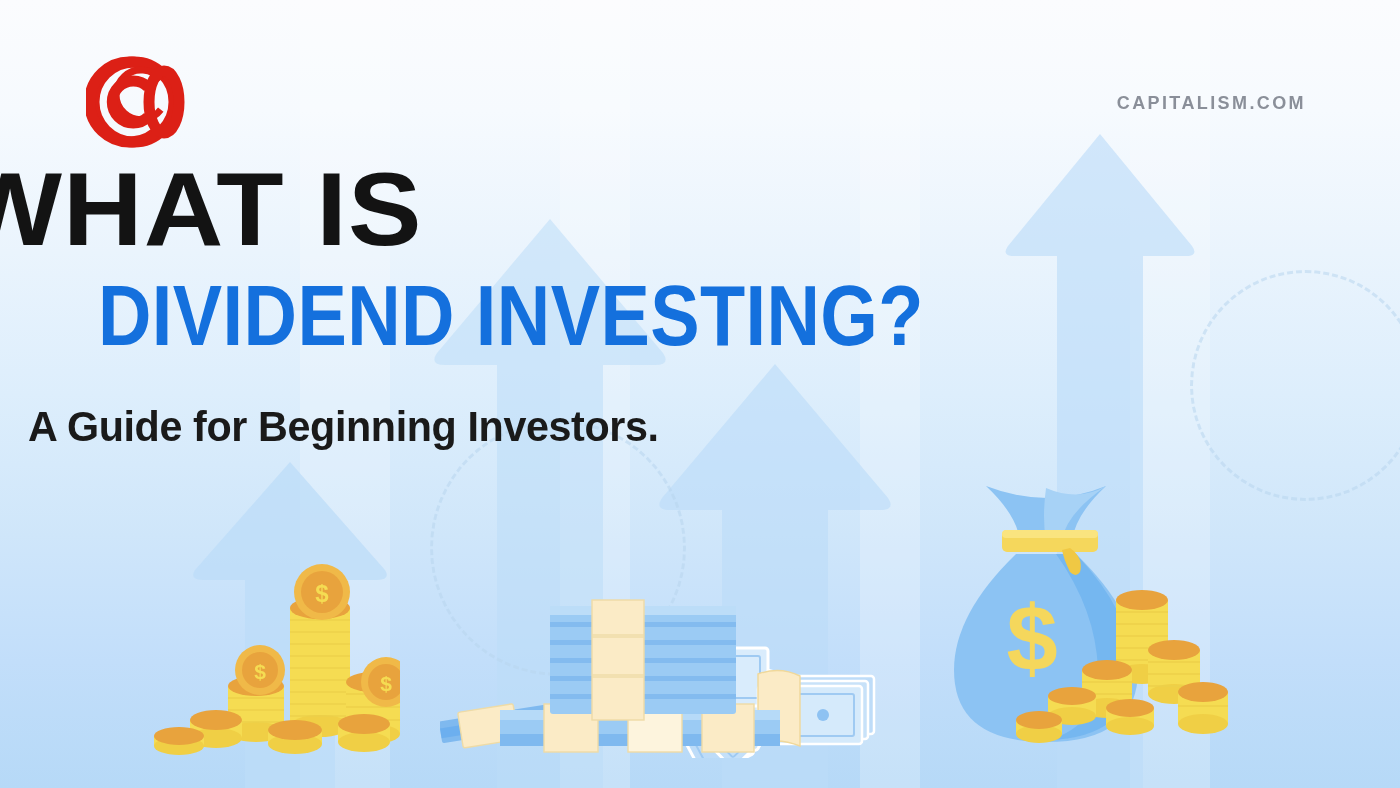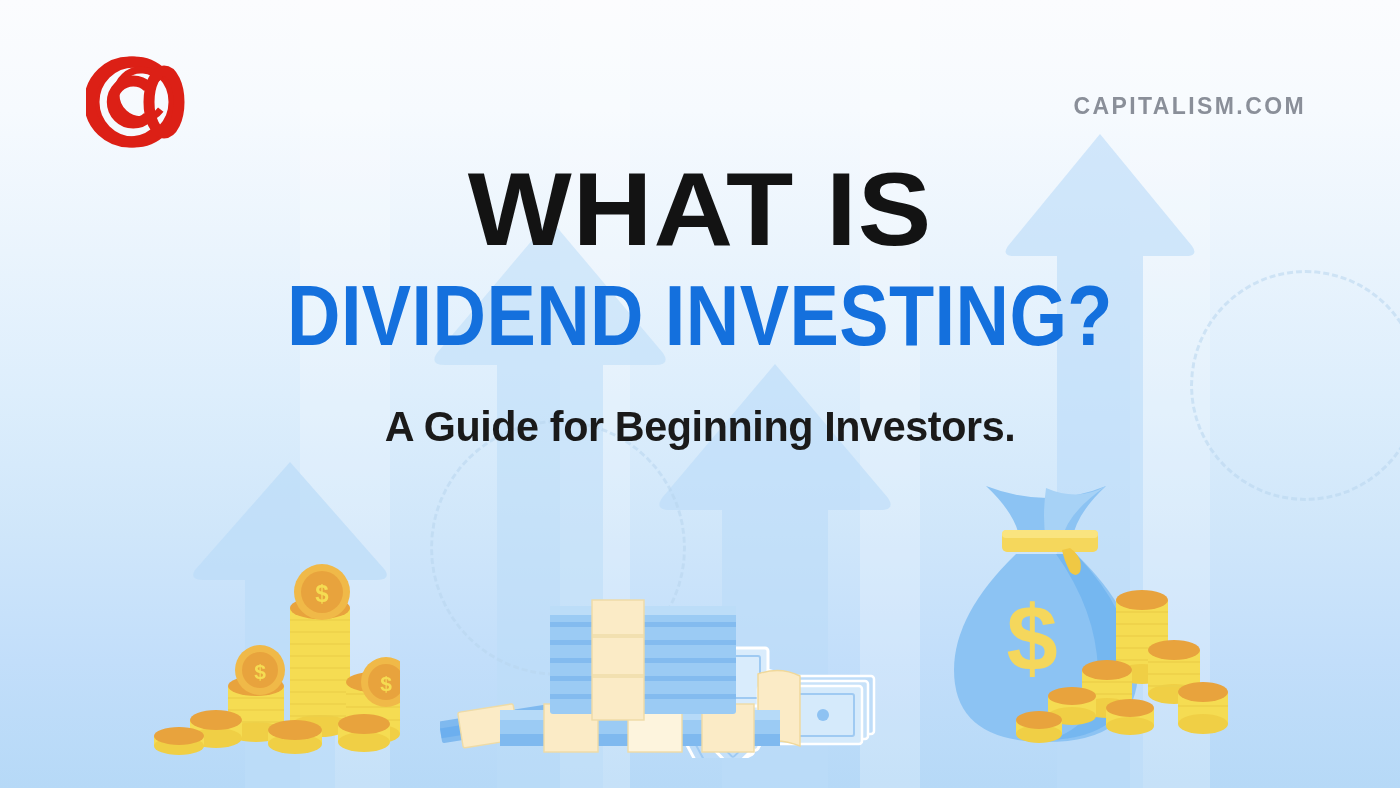"CAPITALISM.COM" .brand-url { font-size: 23px -> 18px }
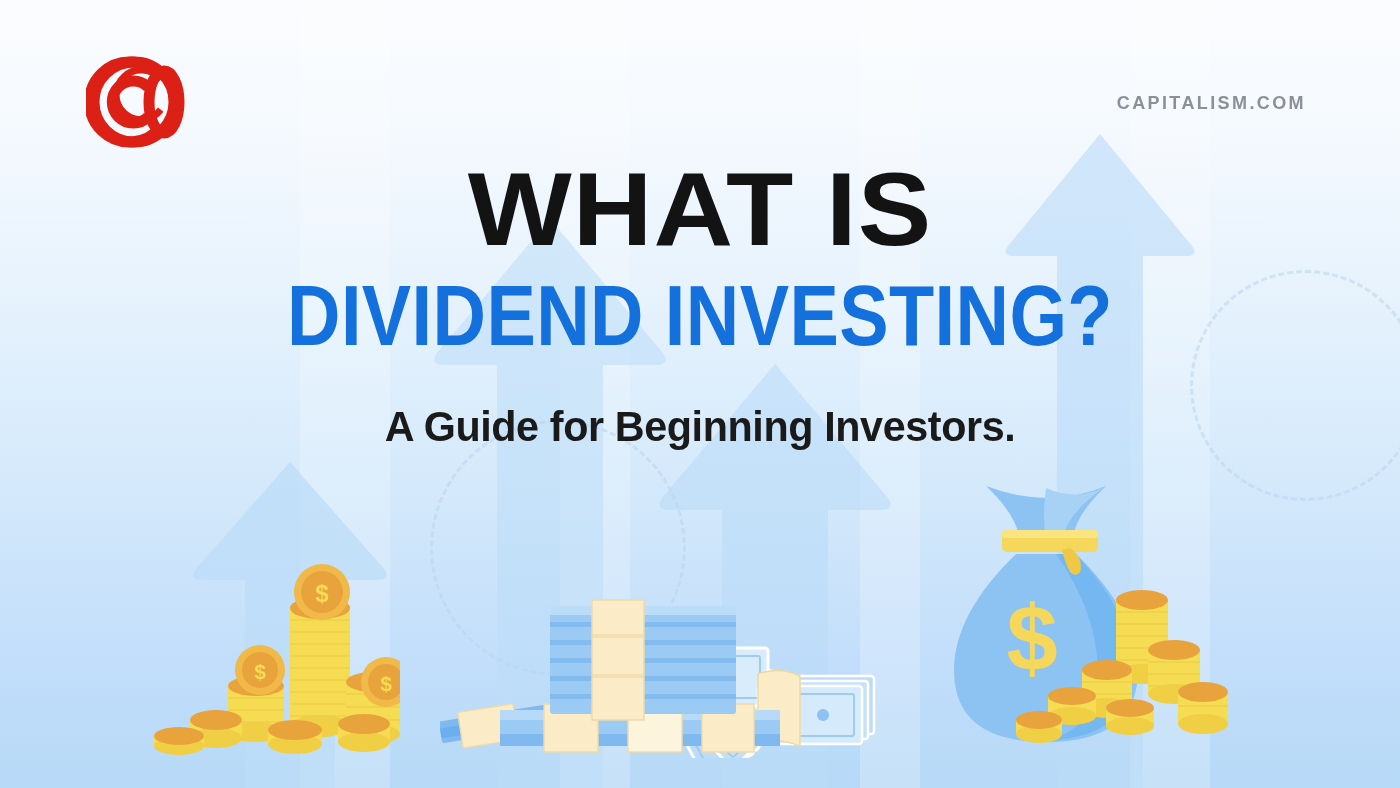"WHAT IS" .headline-block { text-align: center -> none }
